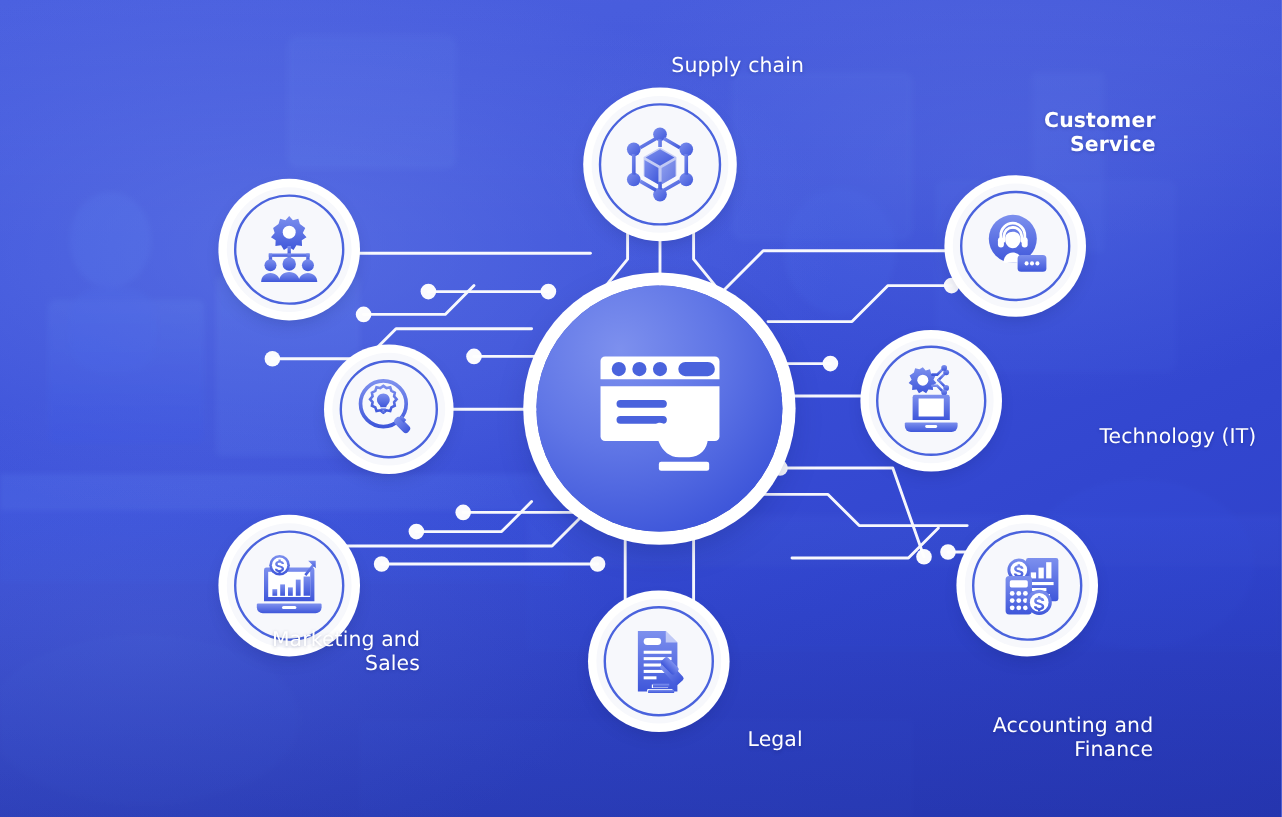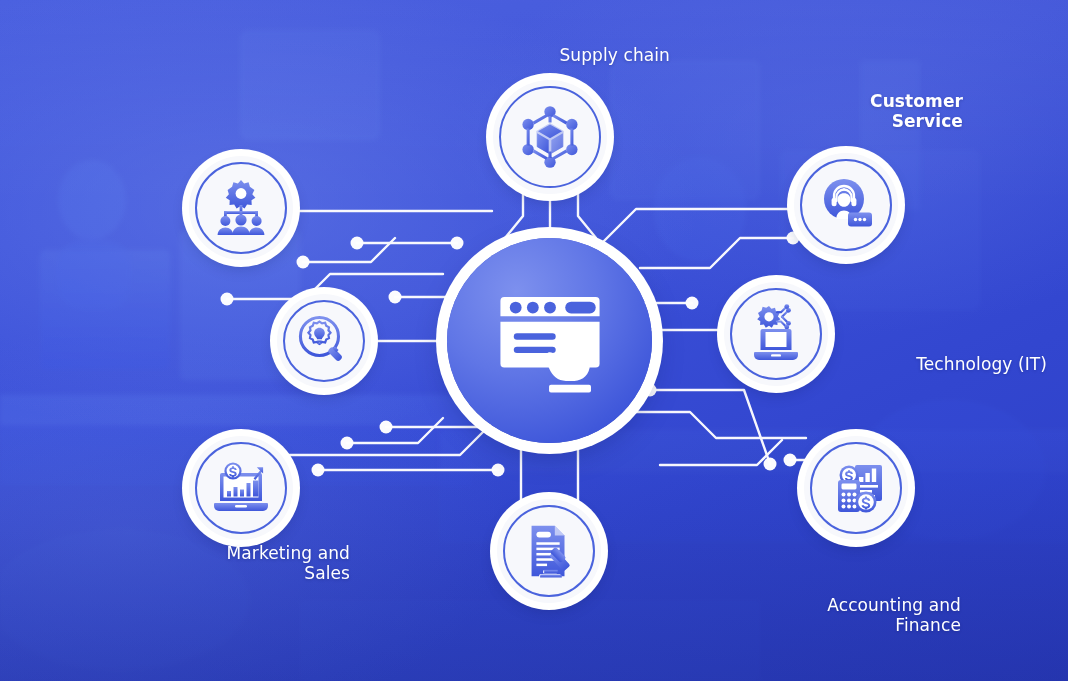"Marketing and" div.label { top: 544px -> 524px }
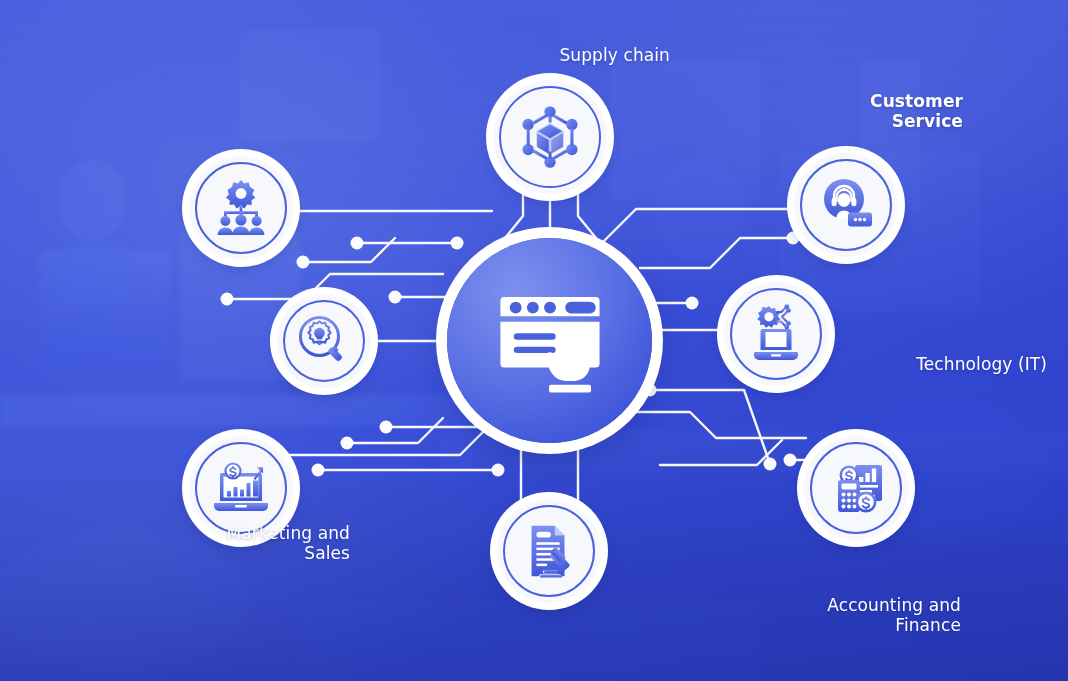"Legal" div.label { html: none -> <div>Legal</div> }
